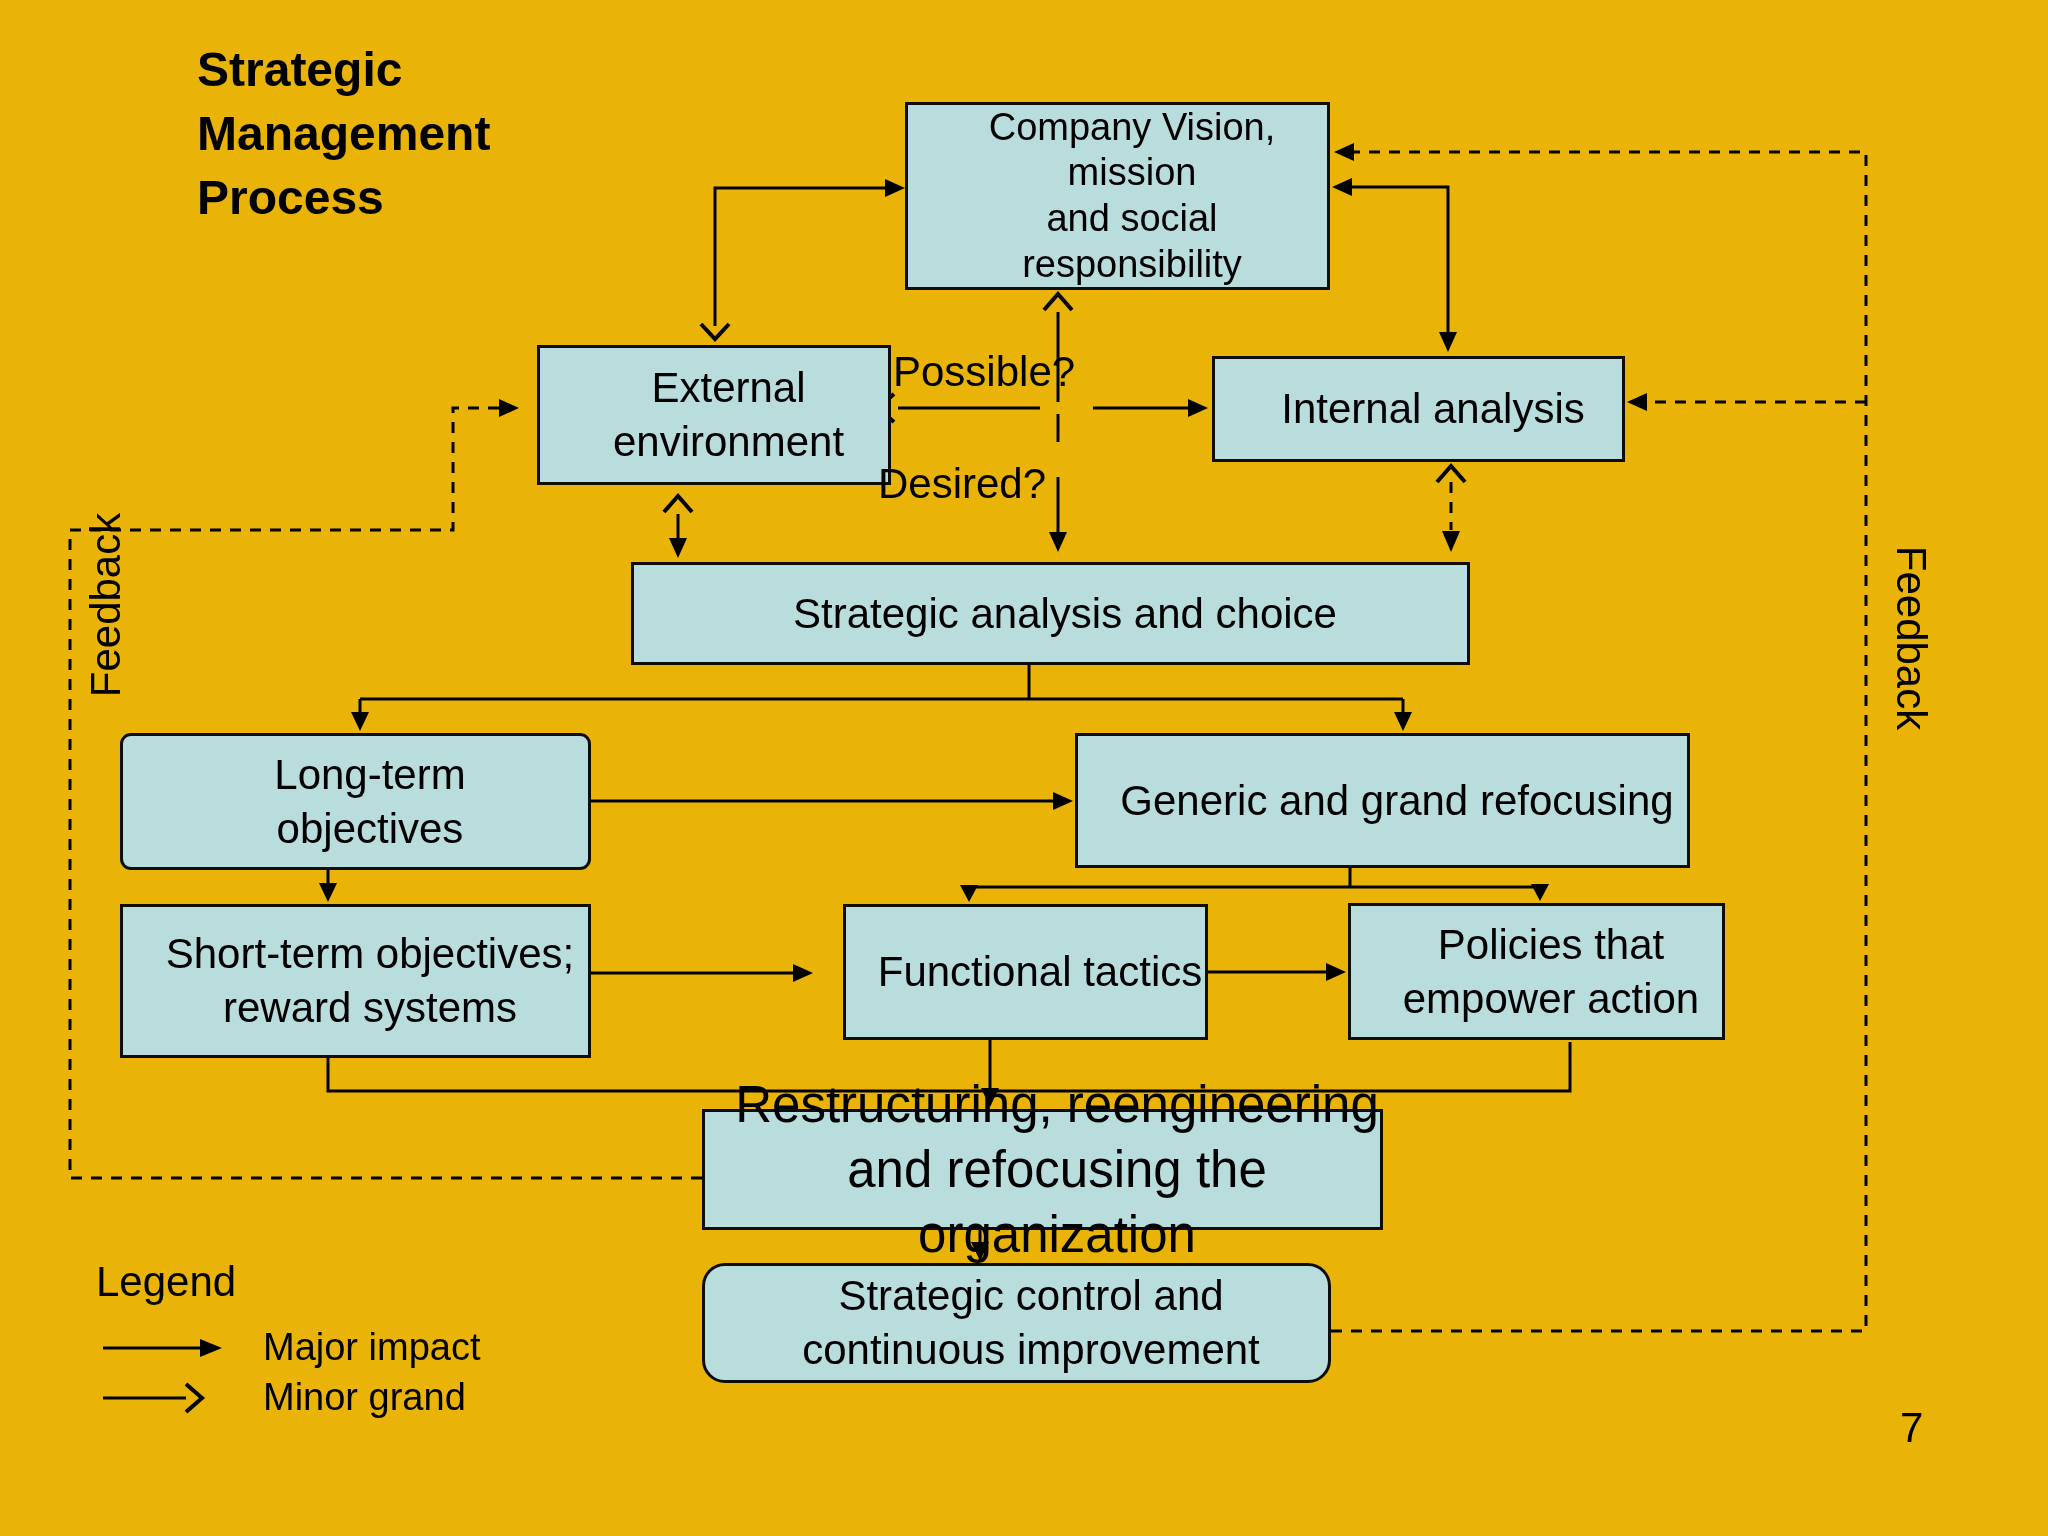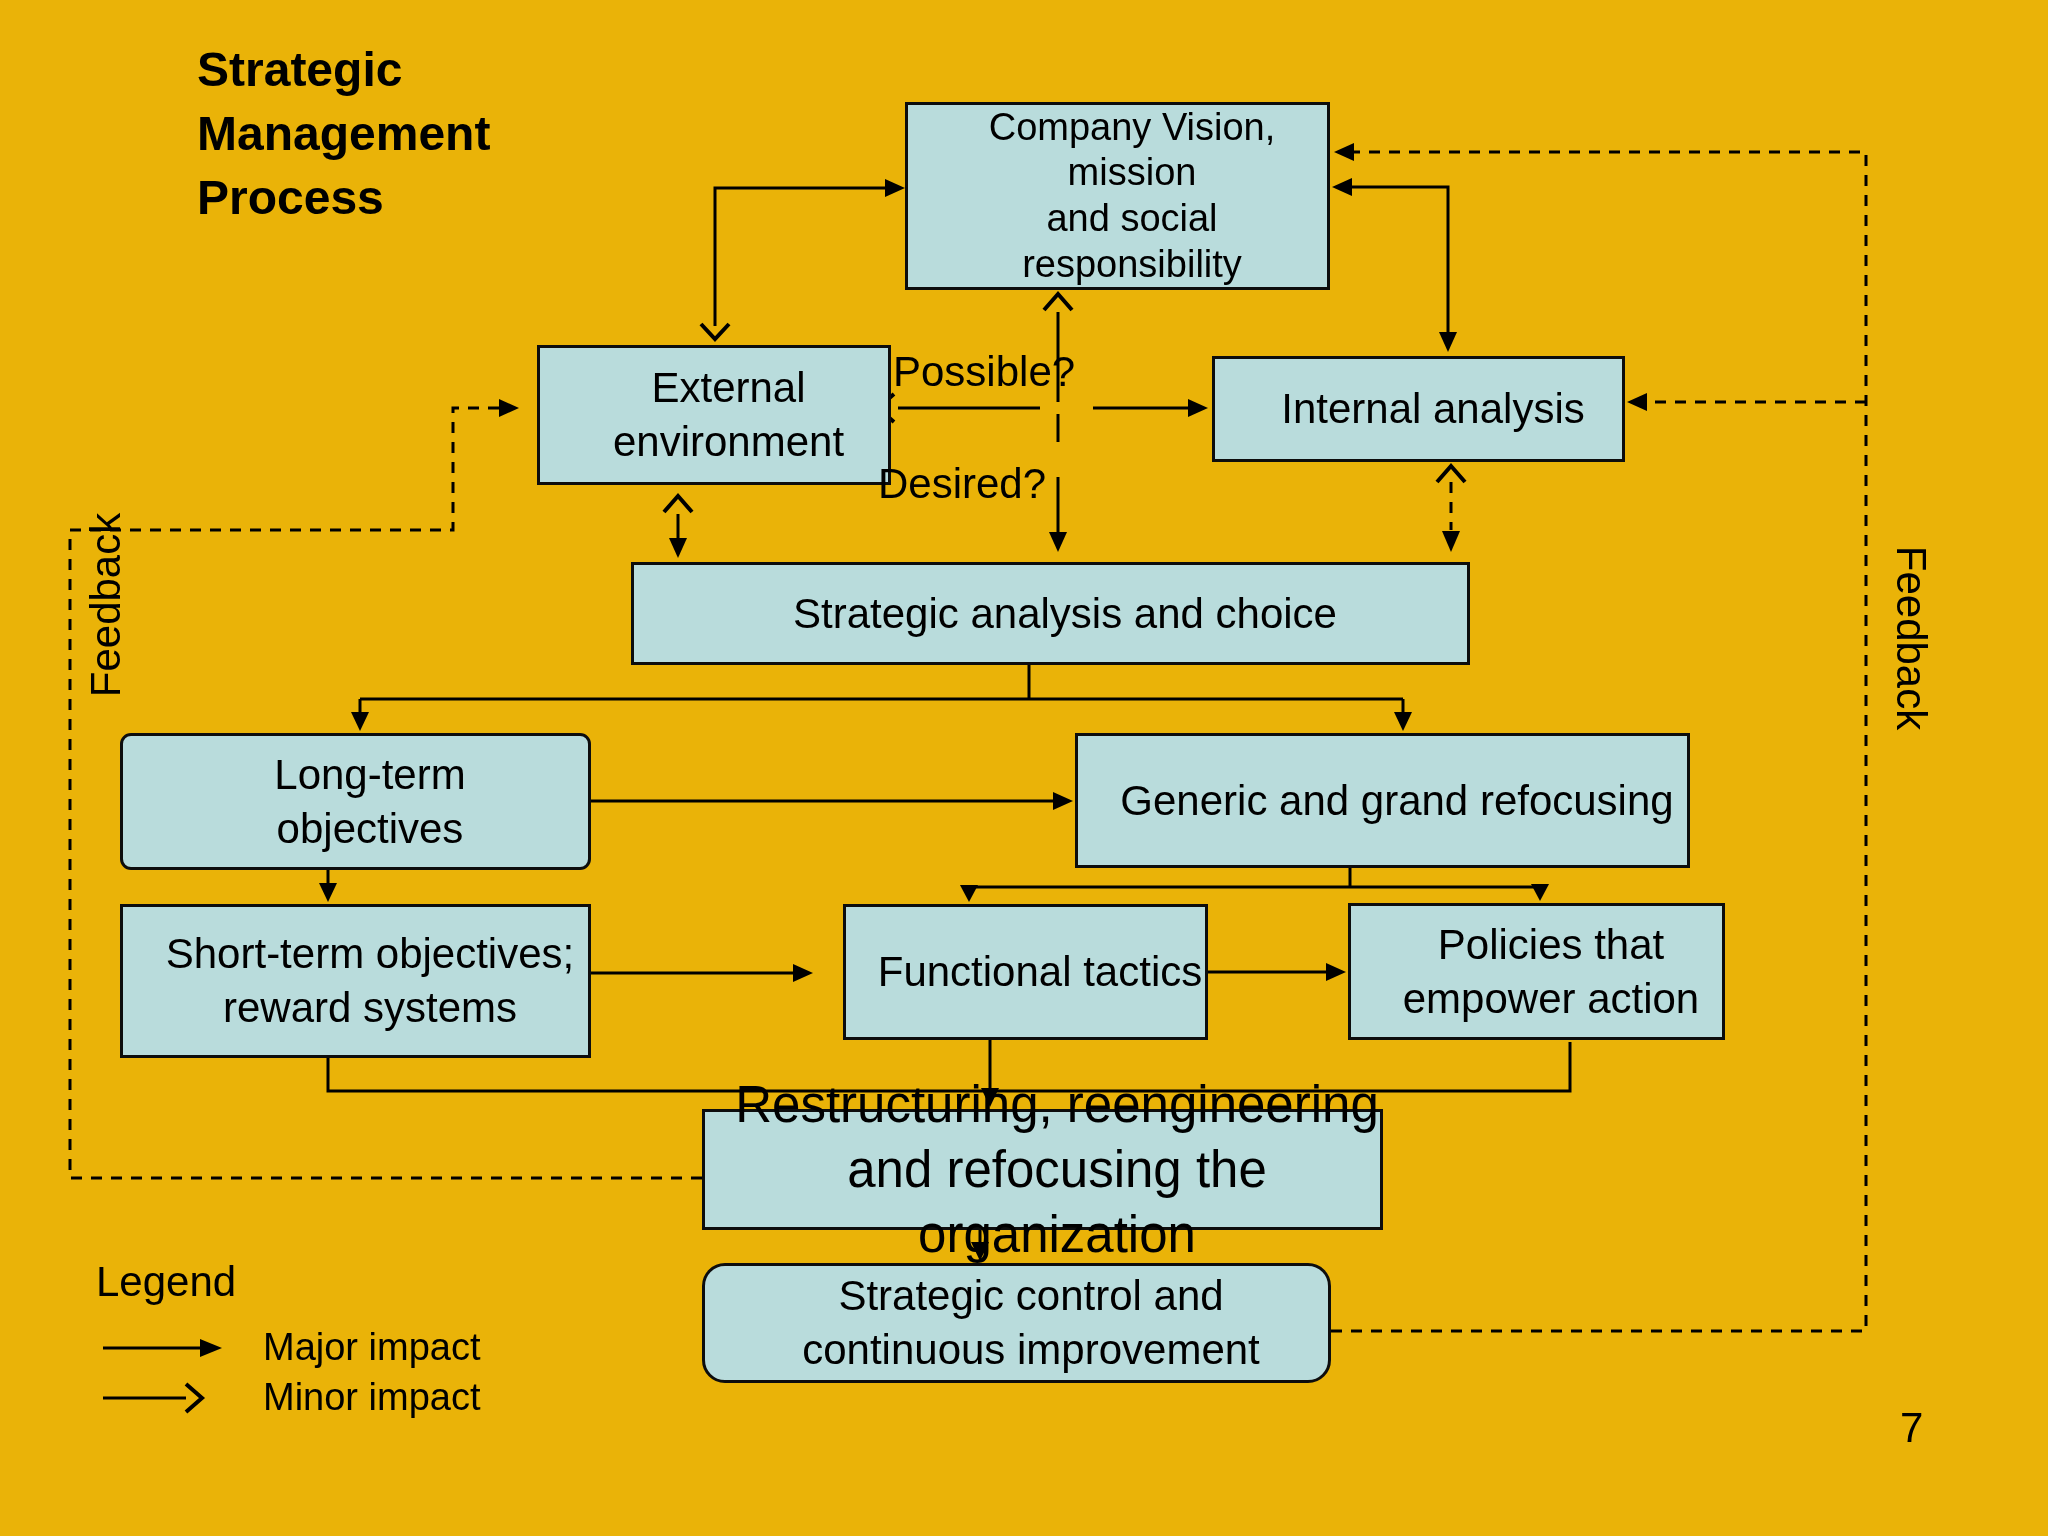"Minor impact" div.legend-item-label { text: impact -> grand }
